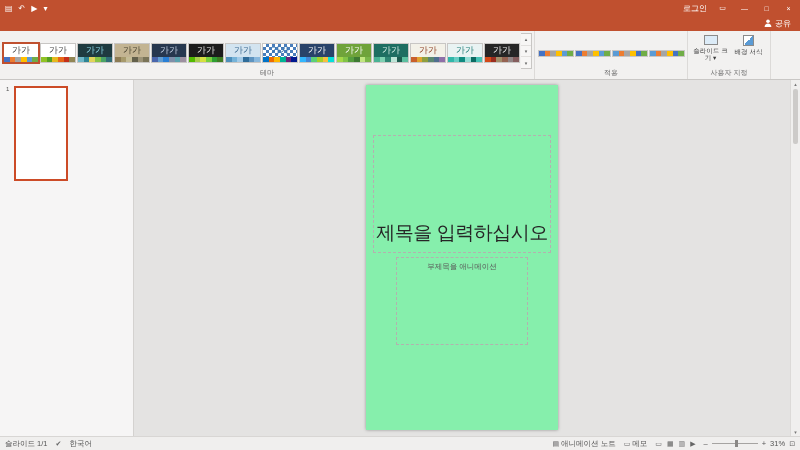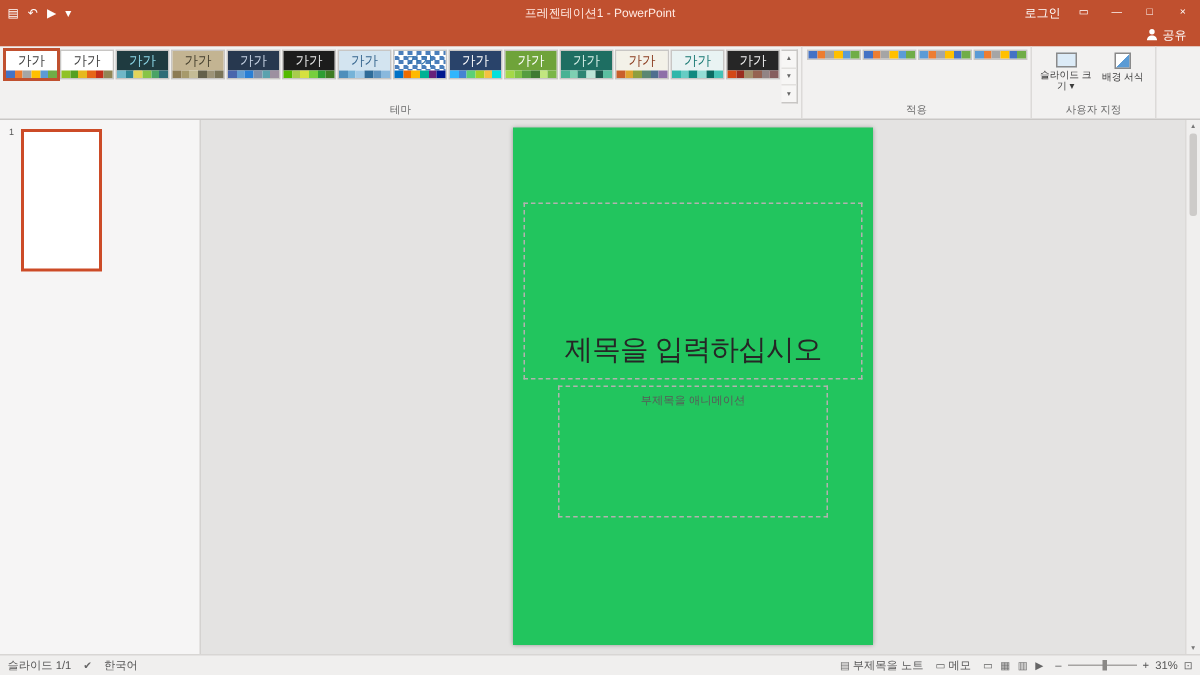"프레젠테이션1 - PowerPoint" div.win-title { html: <div>프레젠테이션1 - PowerPoint</div> -> none }
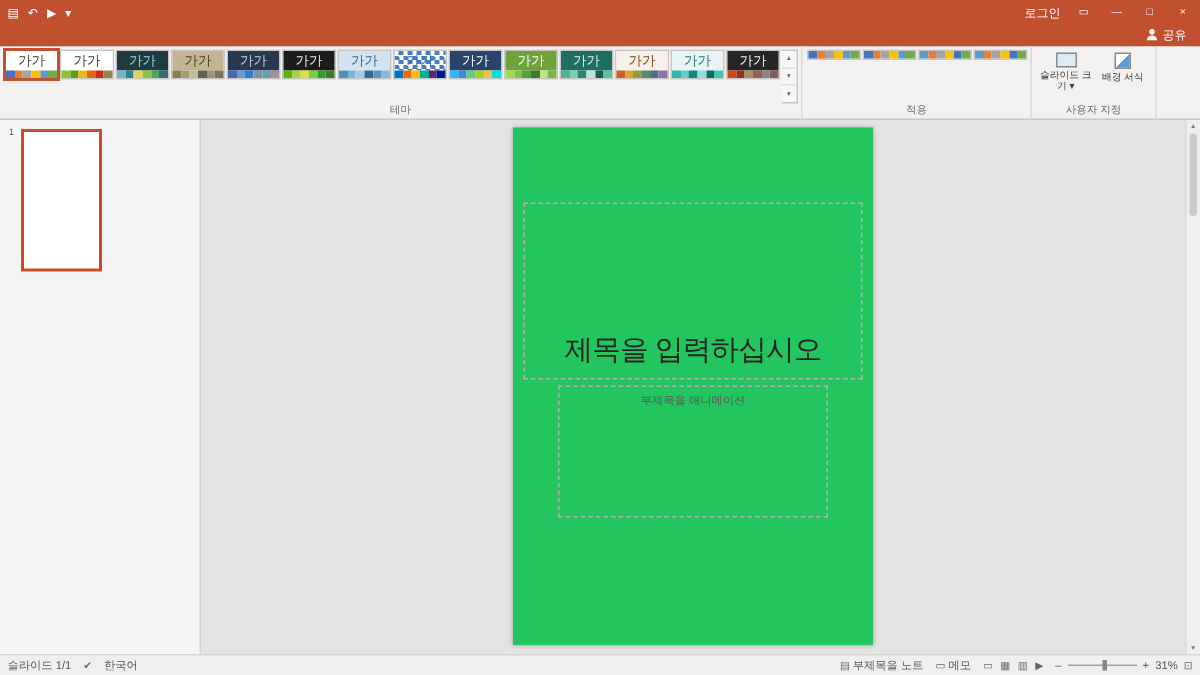"가가" .gallery { align-items: flex-start -> center }
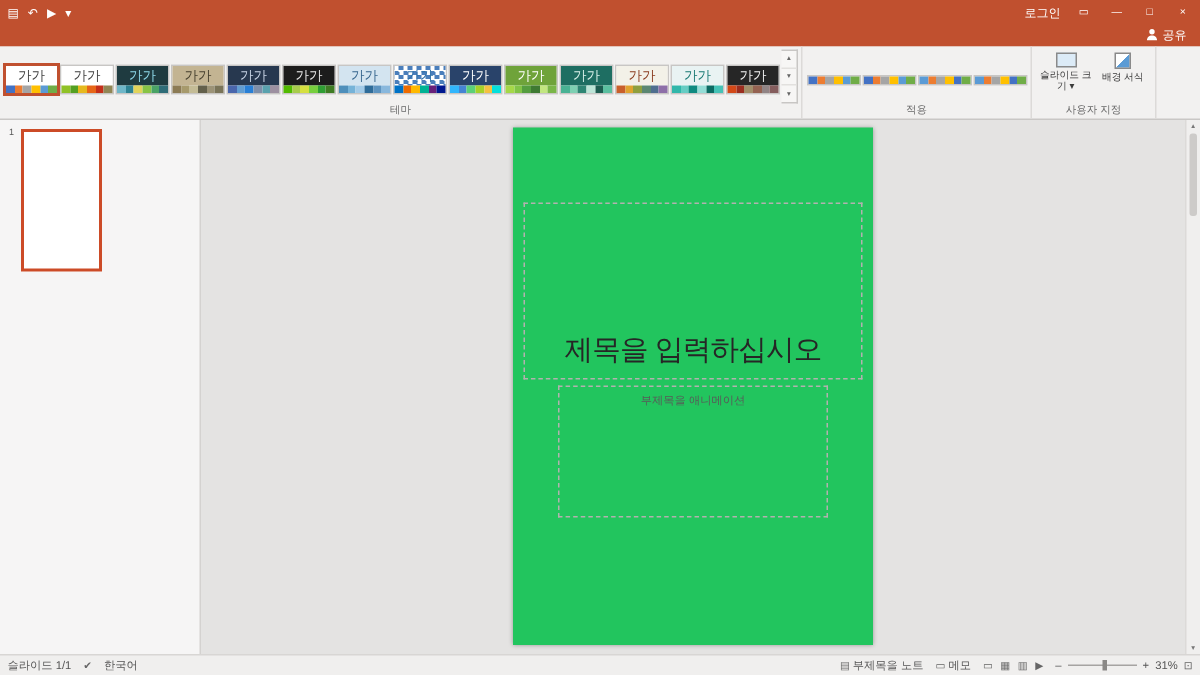"제목을 입력하십시오" .slide { background: #22c55e -> #86efac; width: 240px -> 192px }
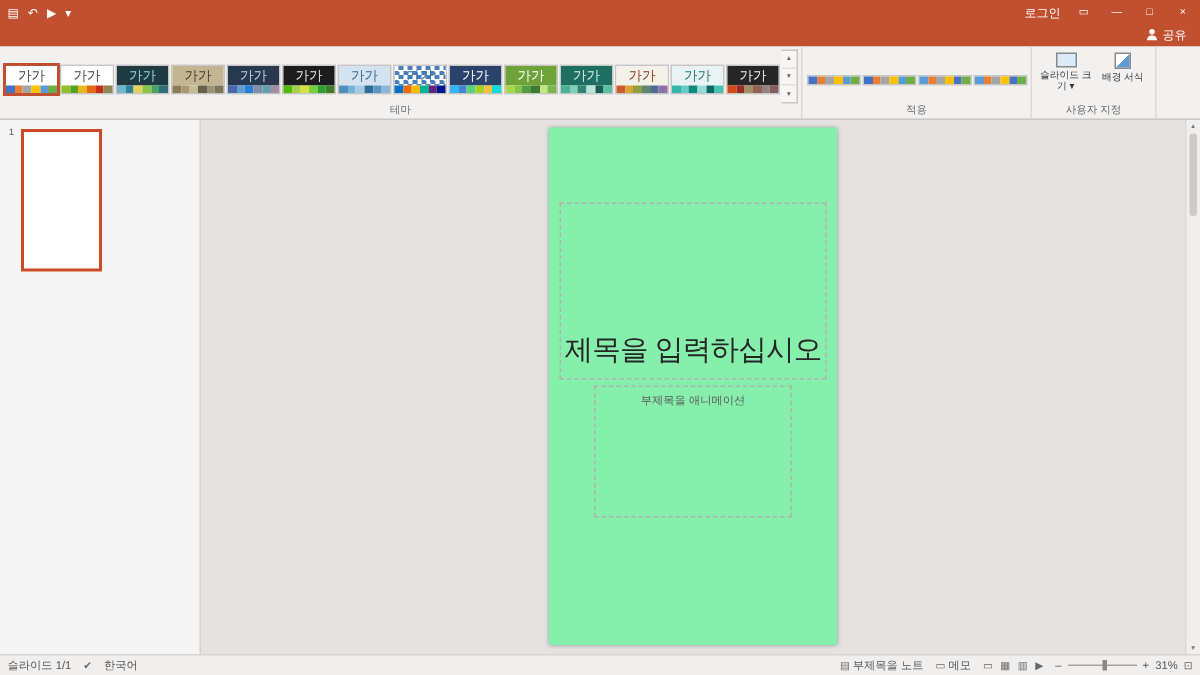"부제목을 노트" span { text: 부제목을 -> 애니메이션 }
